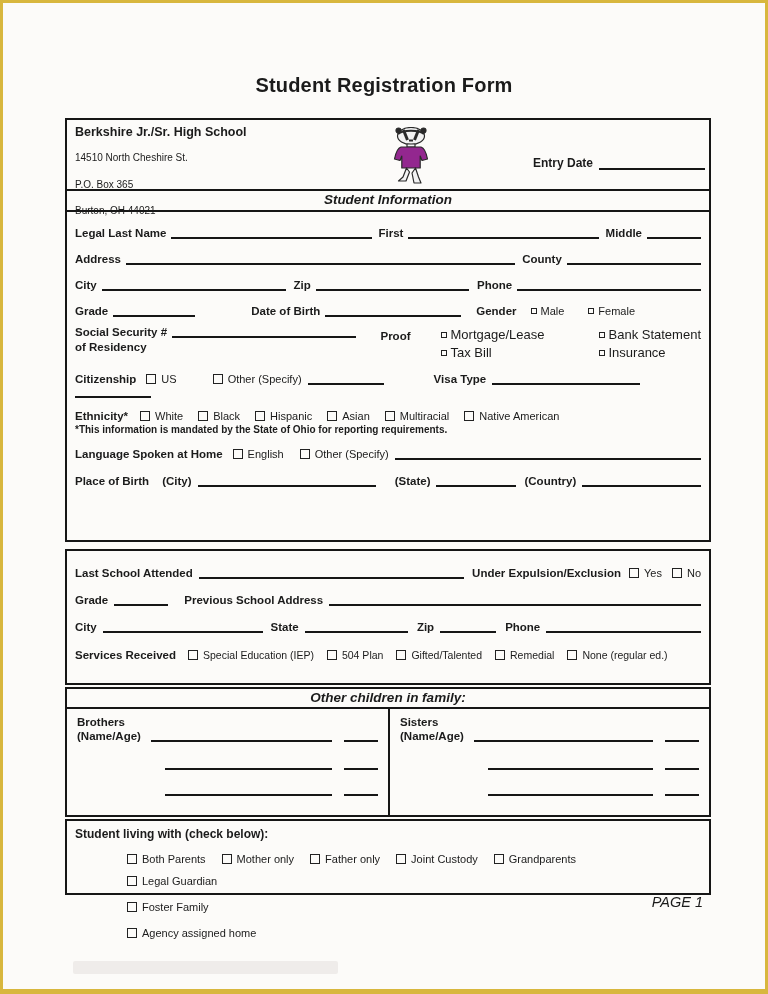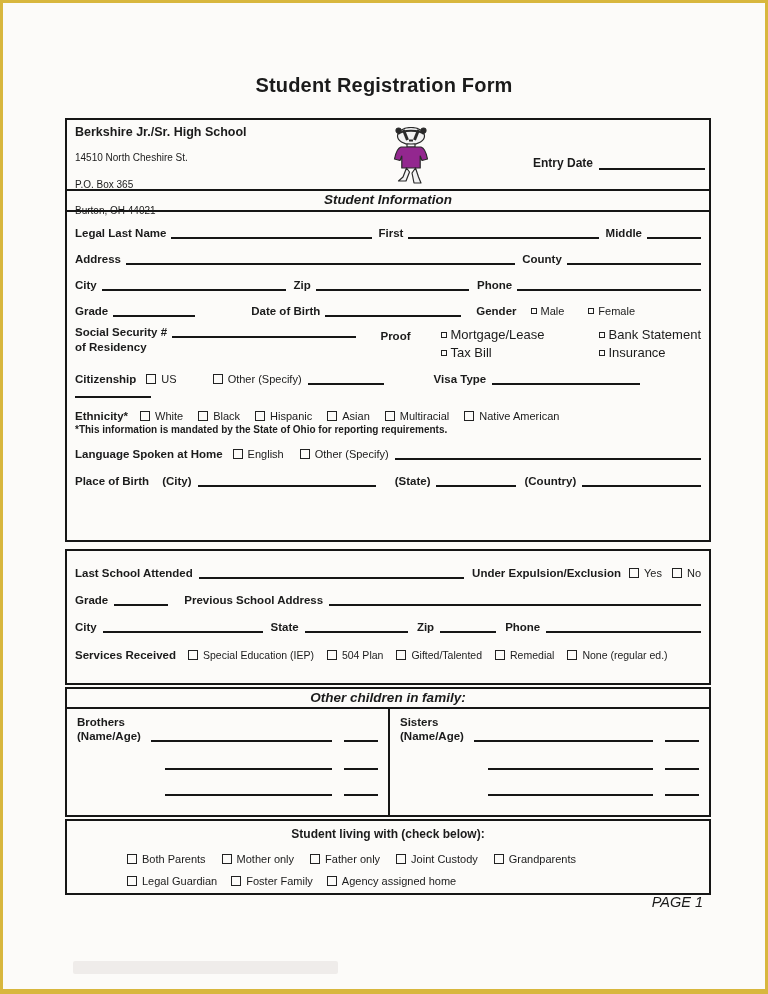"Student living with (check below):" div.lbl { text-align: center -> none }
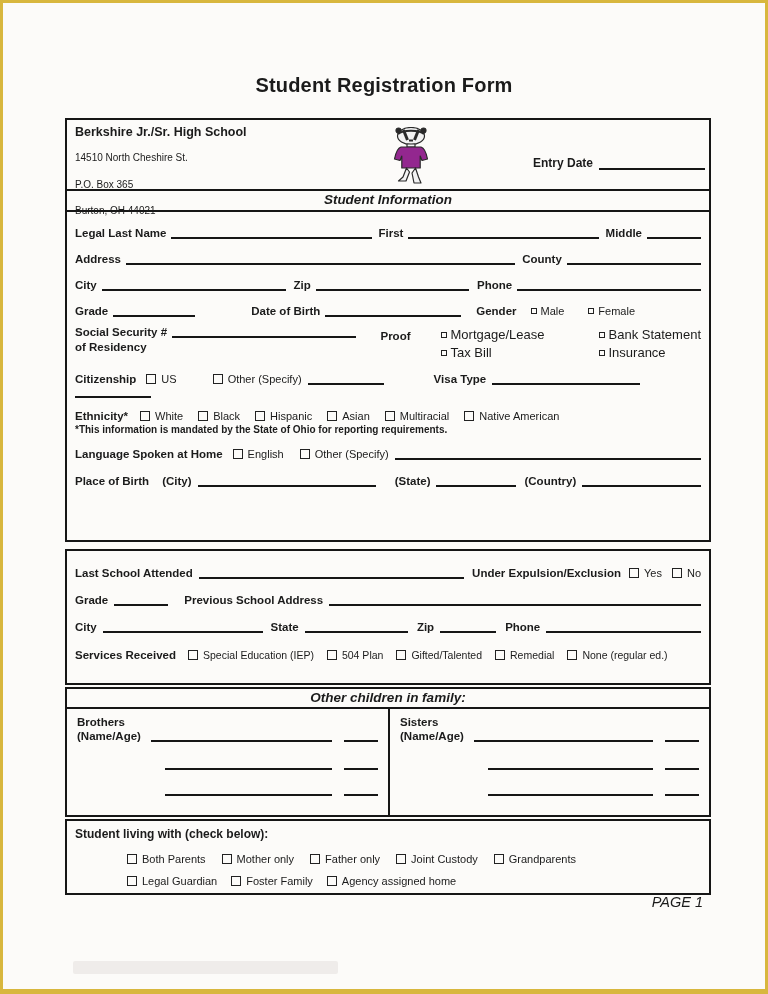"Legal Guardian" span.opts { flex-direction: none -> column }
